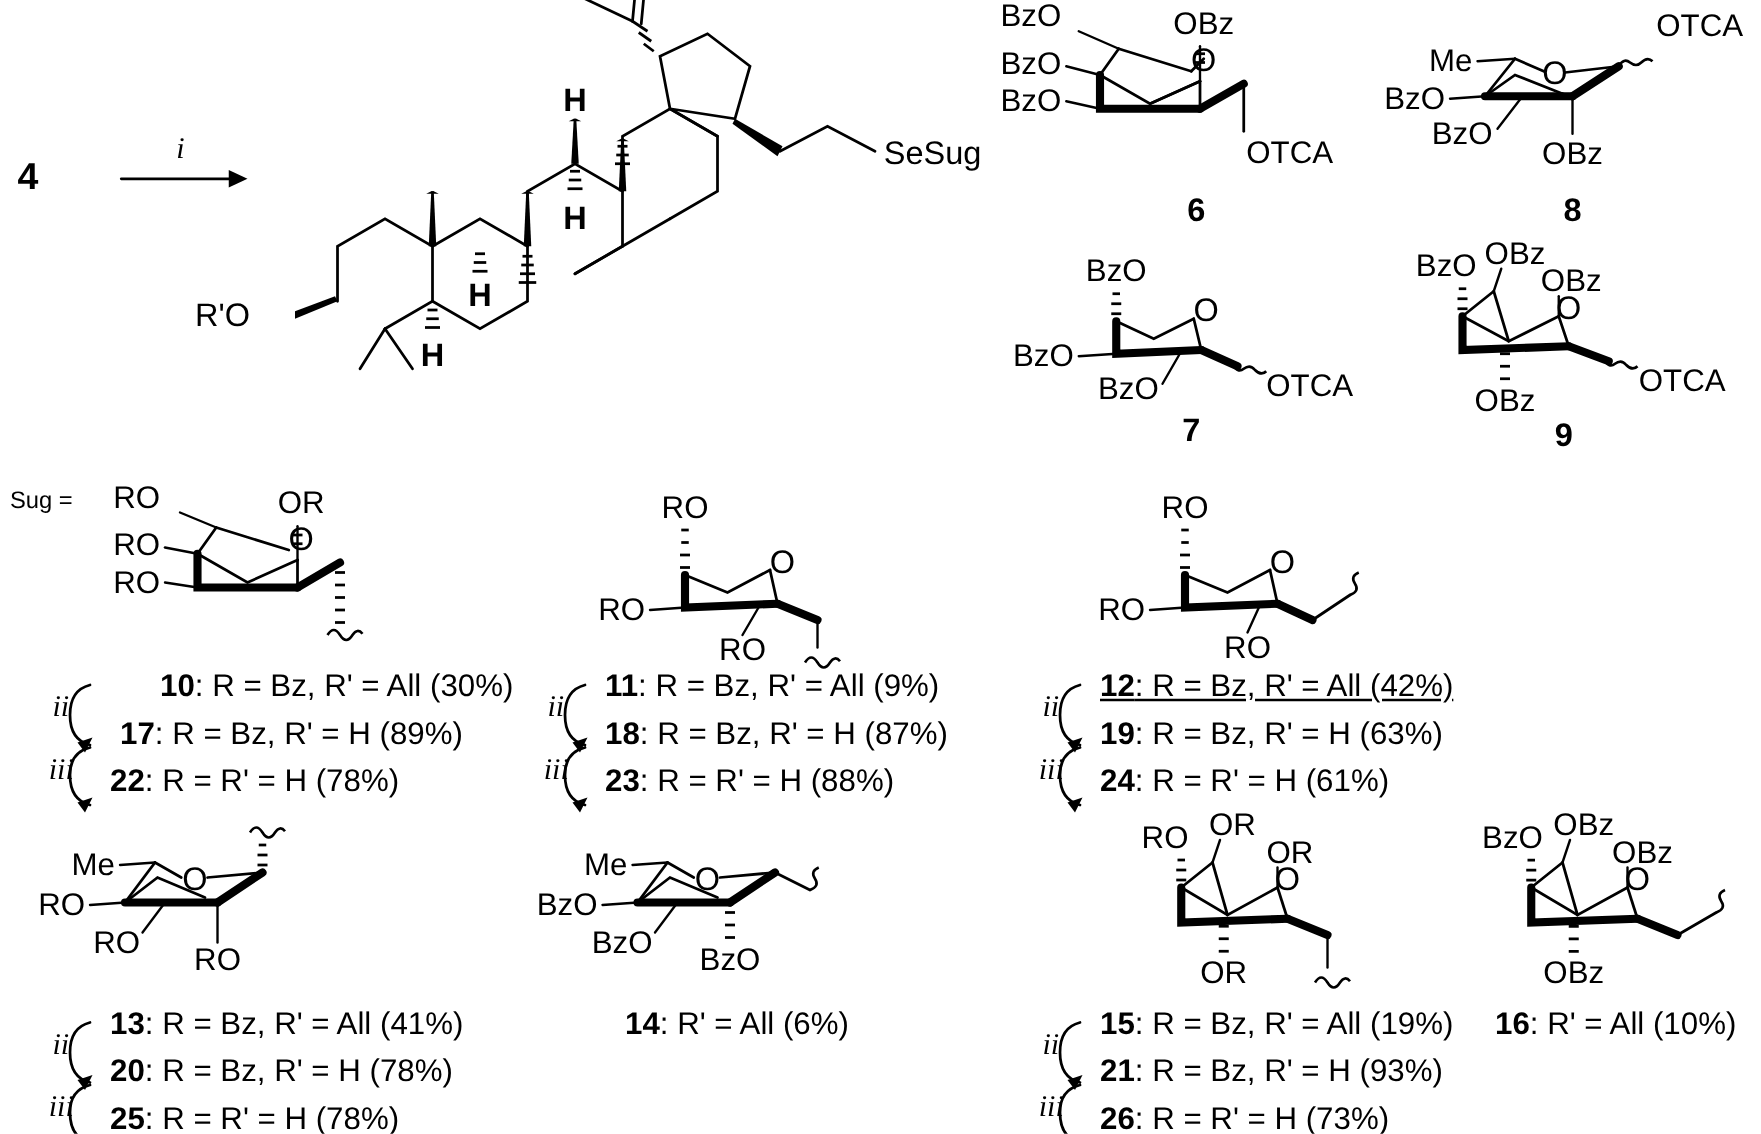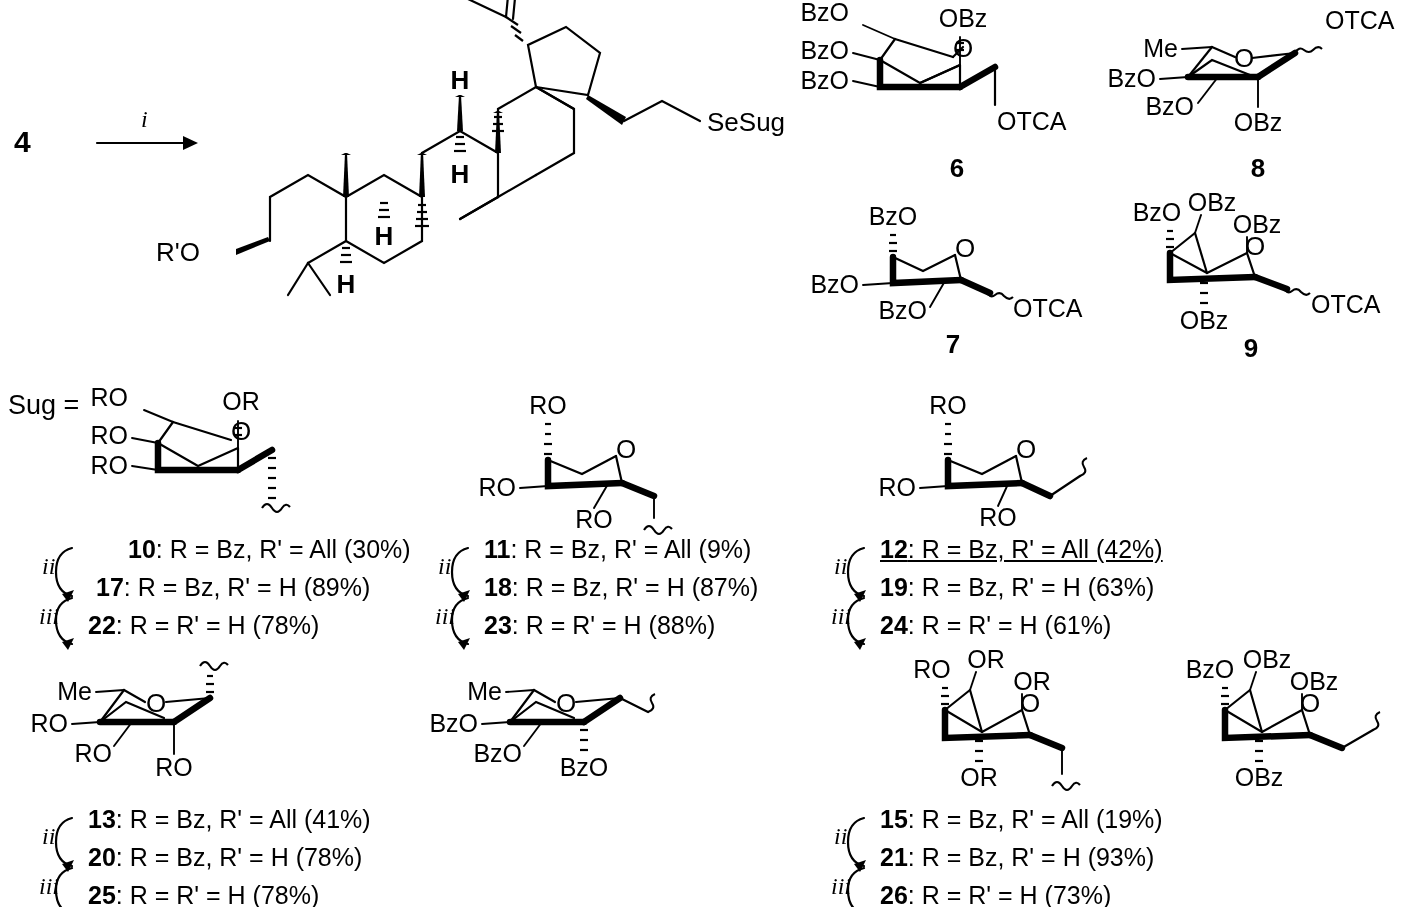"Sug =" div.abs { font-size: 27px -> 19px }
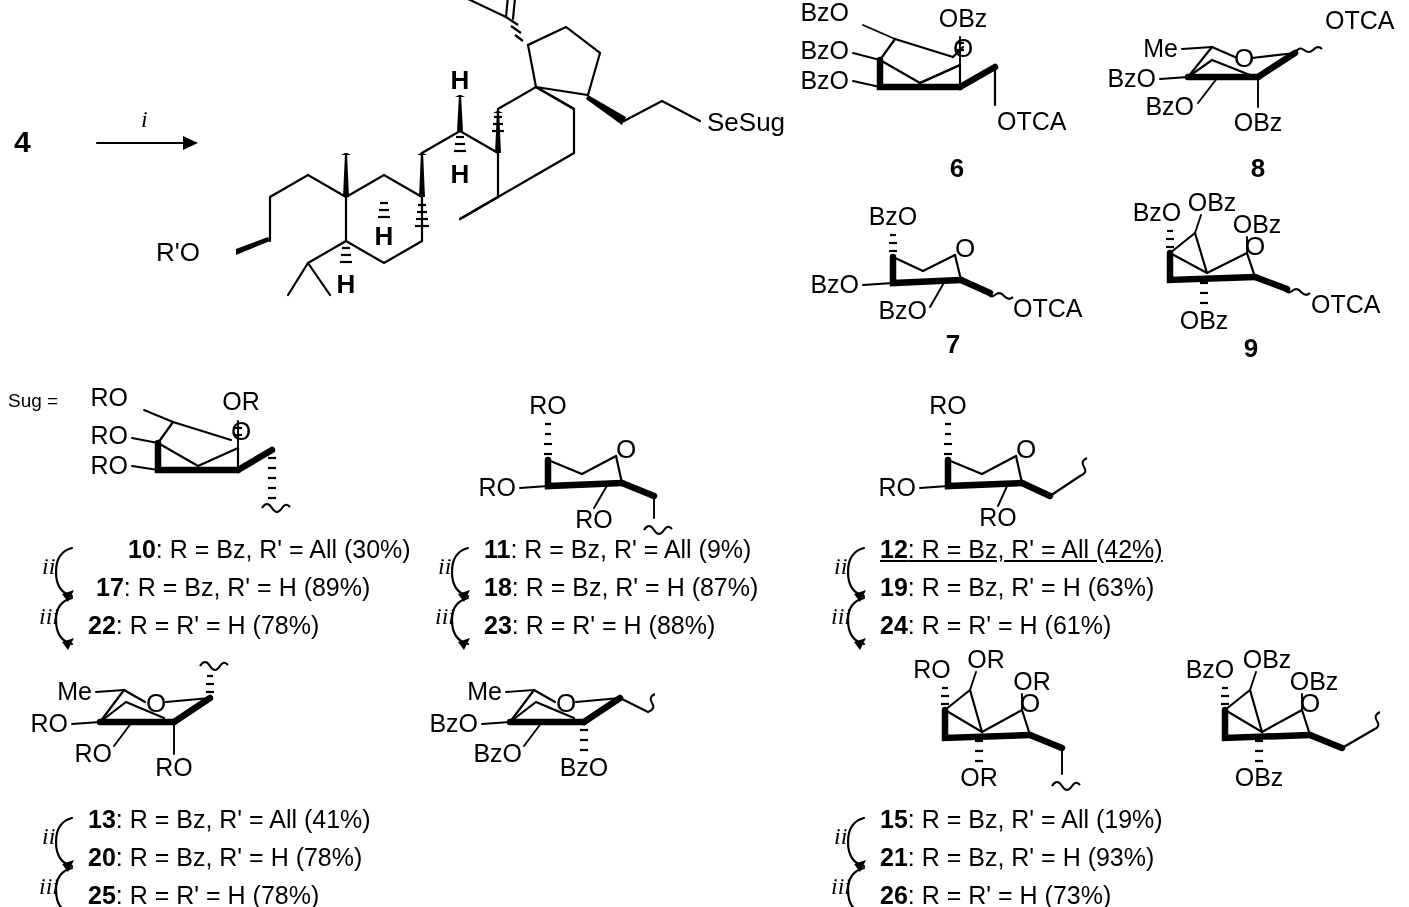"14: R' = All (6%)" div.abs { html: none -> <div> <b>14</b><span>: R' = All (6%)</span> </div> }
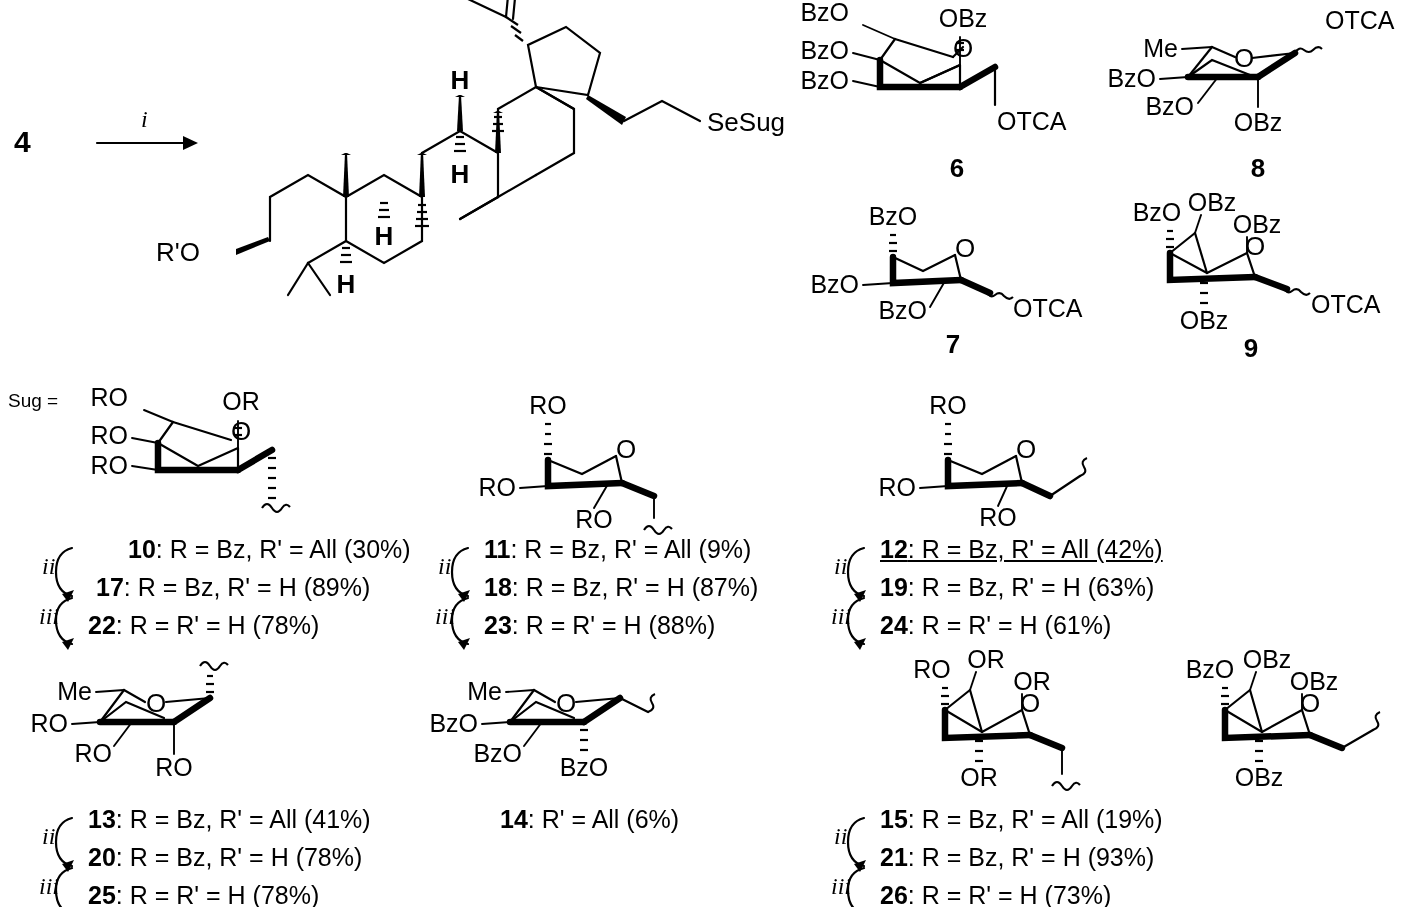"16: R' = All (10%)" div.abs { html: none -> <div> <b>16</b><span>: R' = All (10%)</span> </div> }
